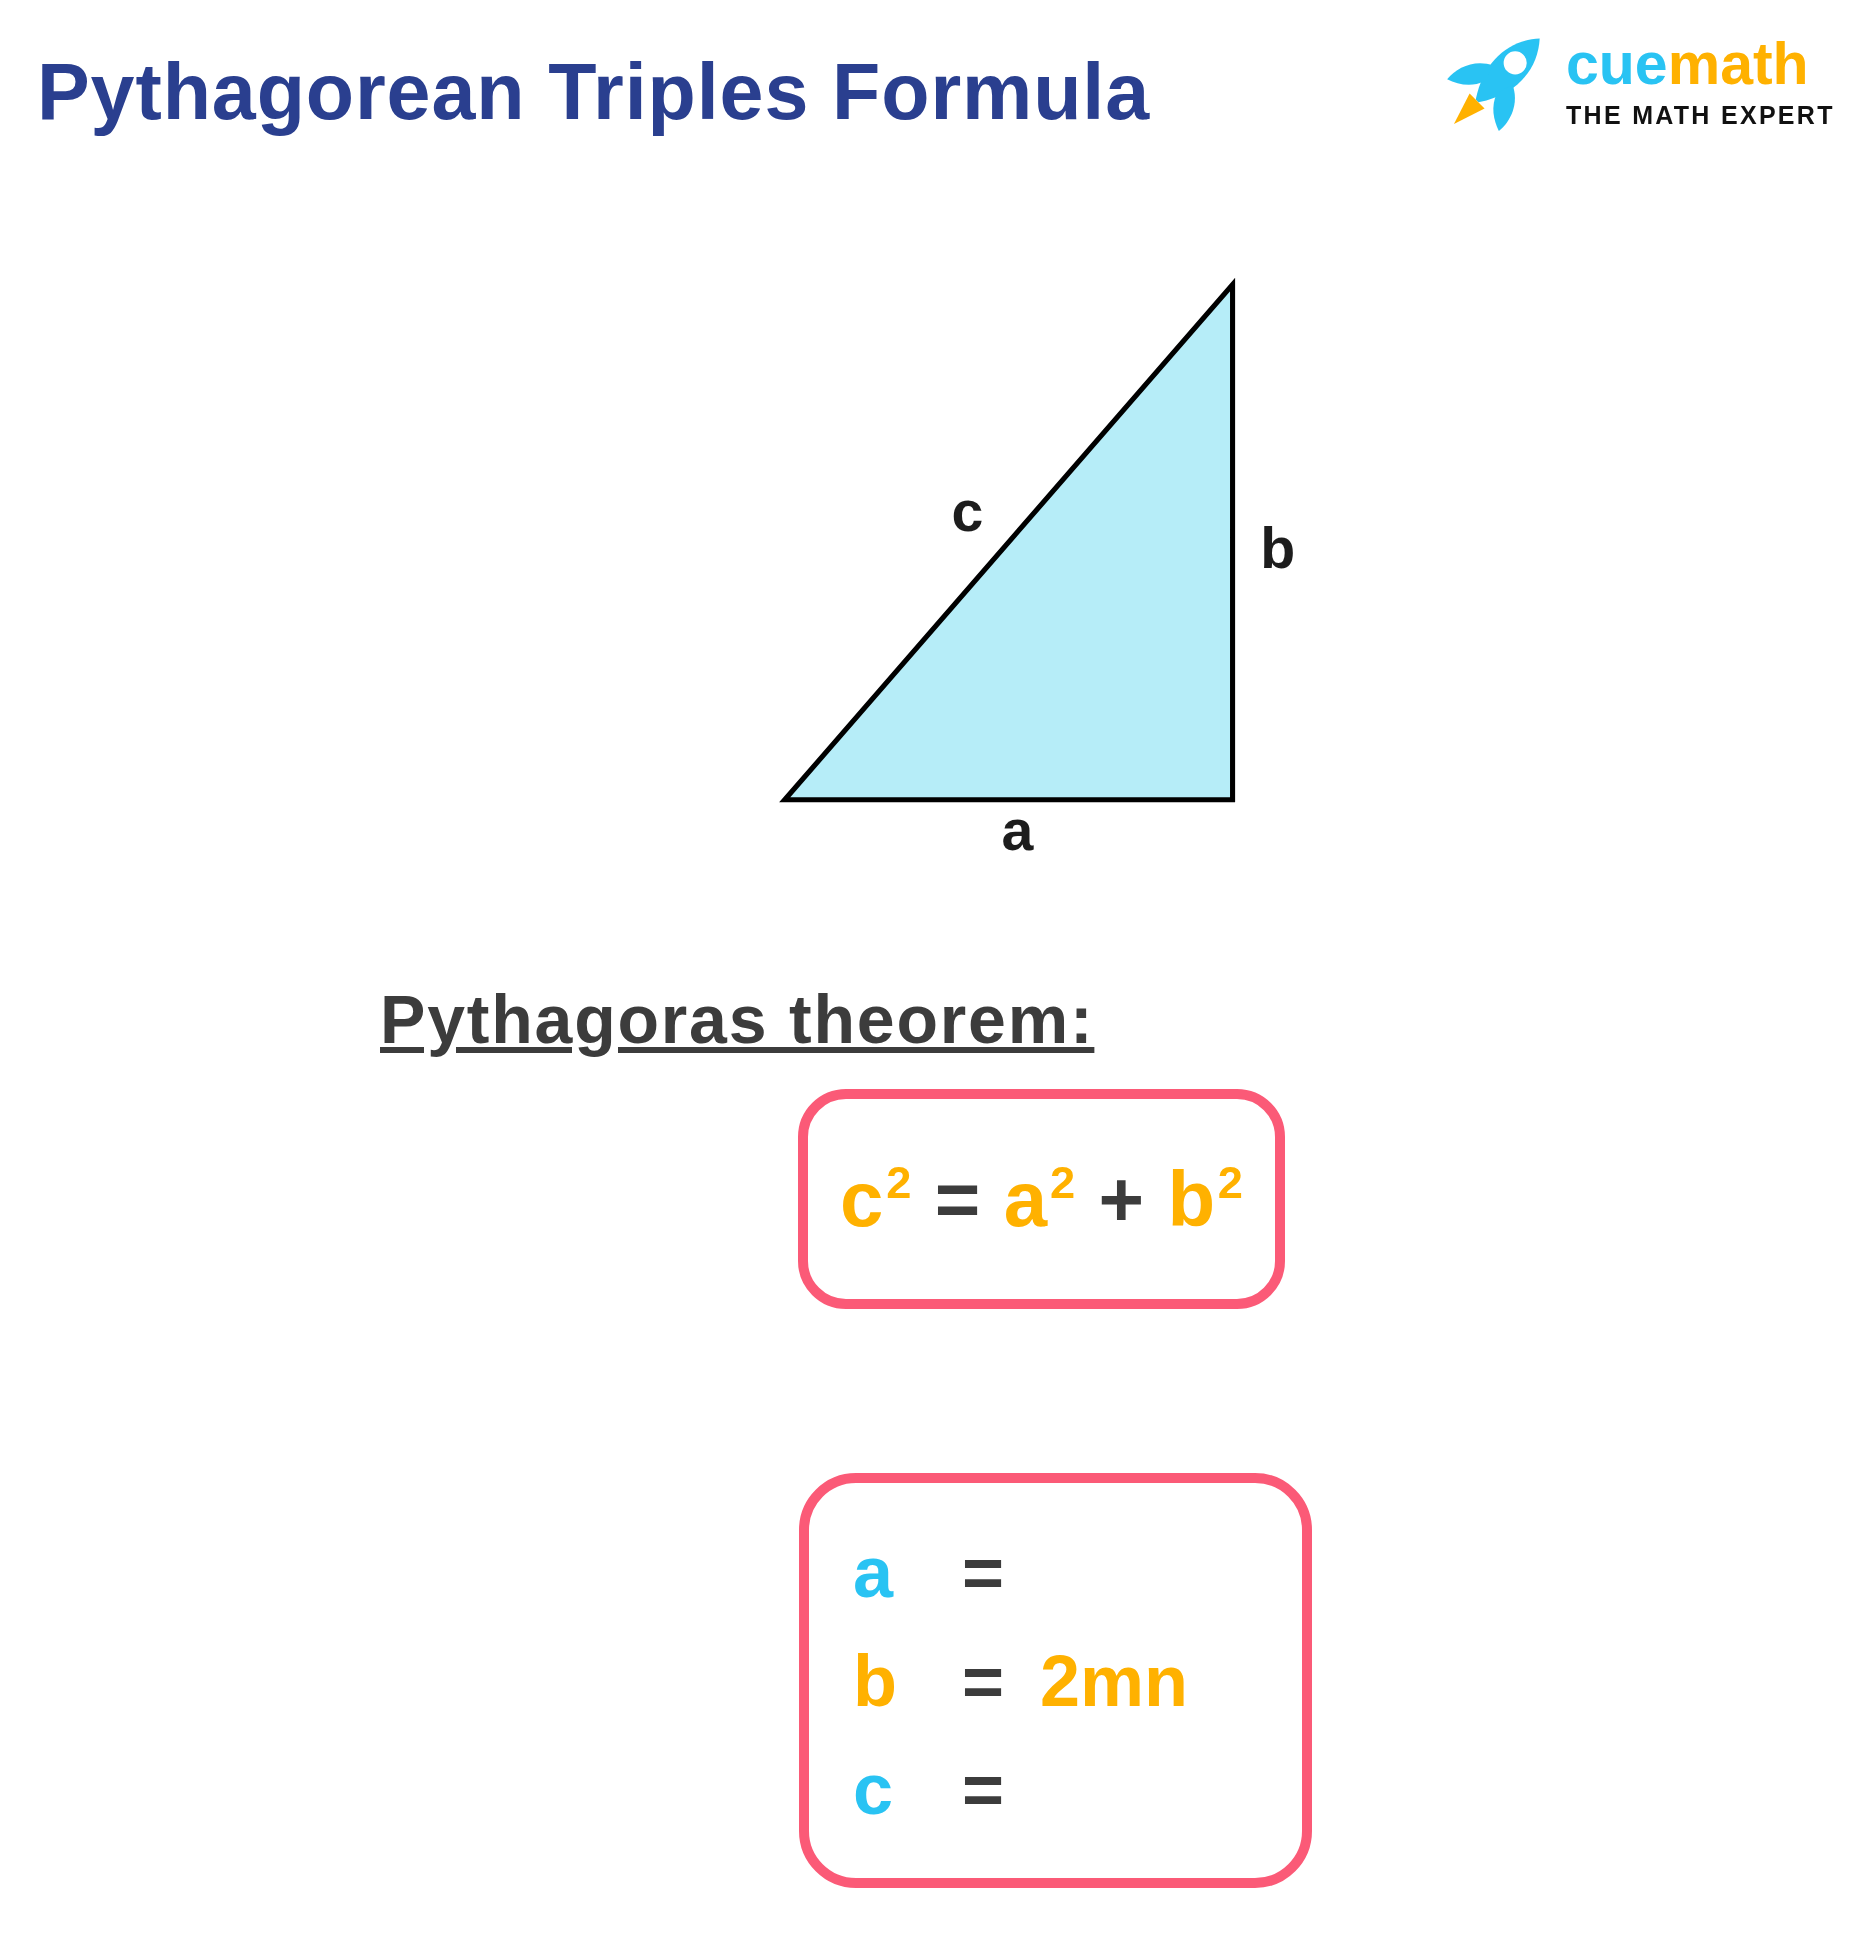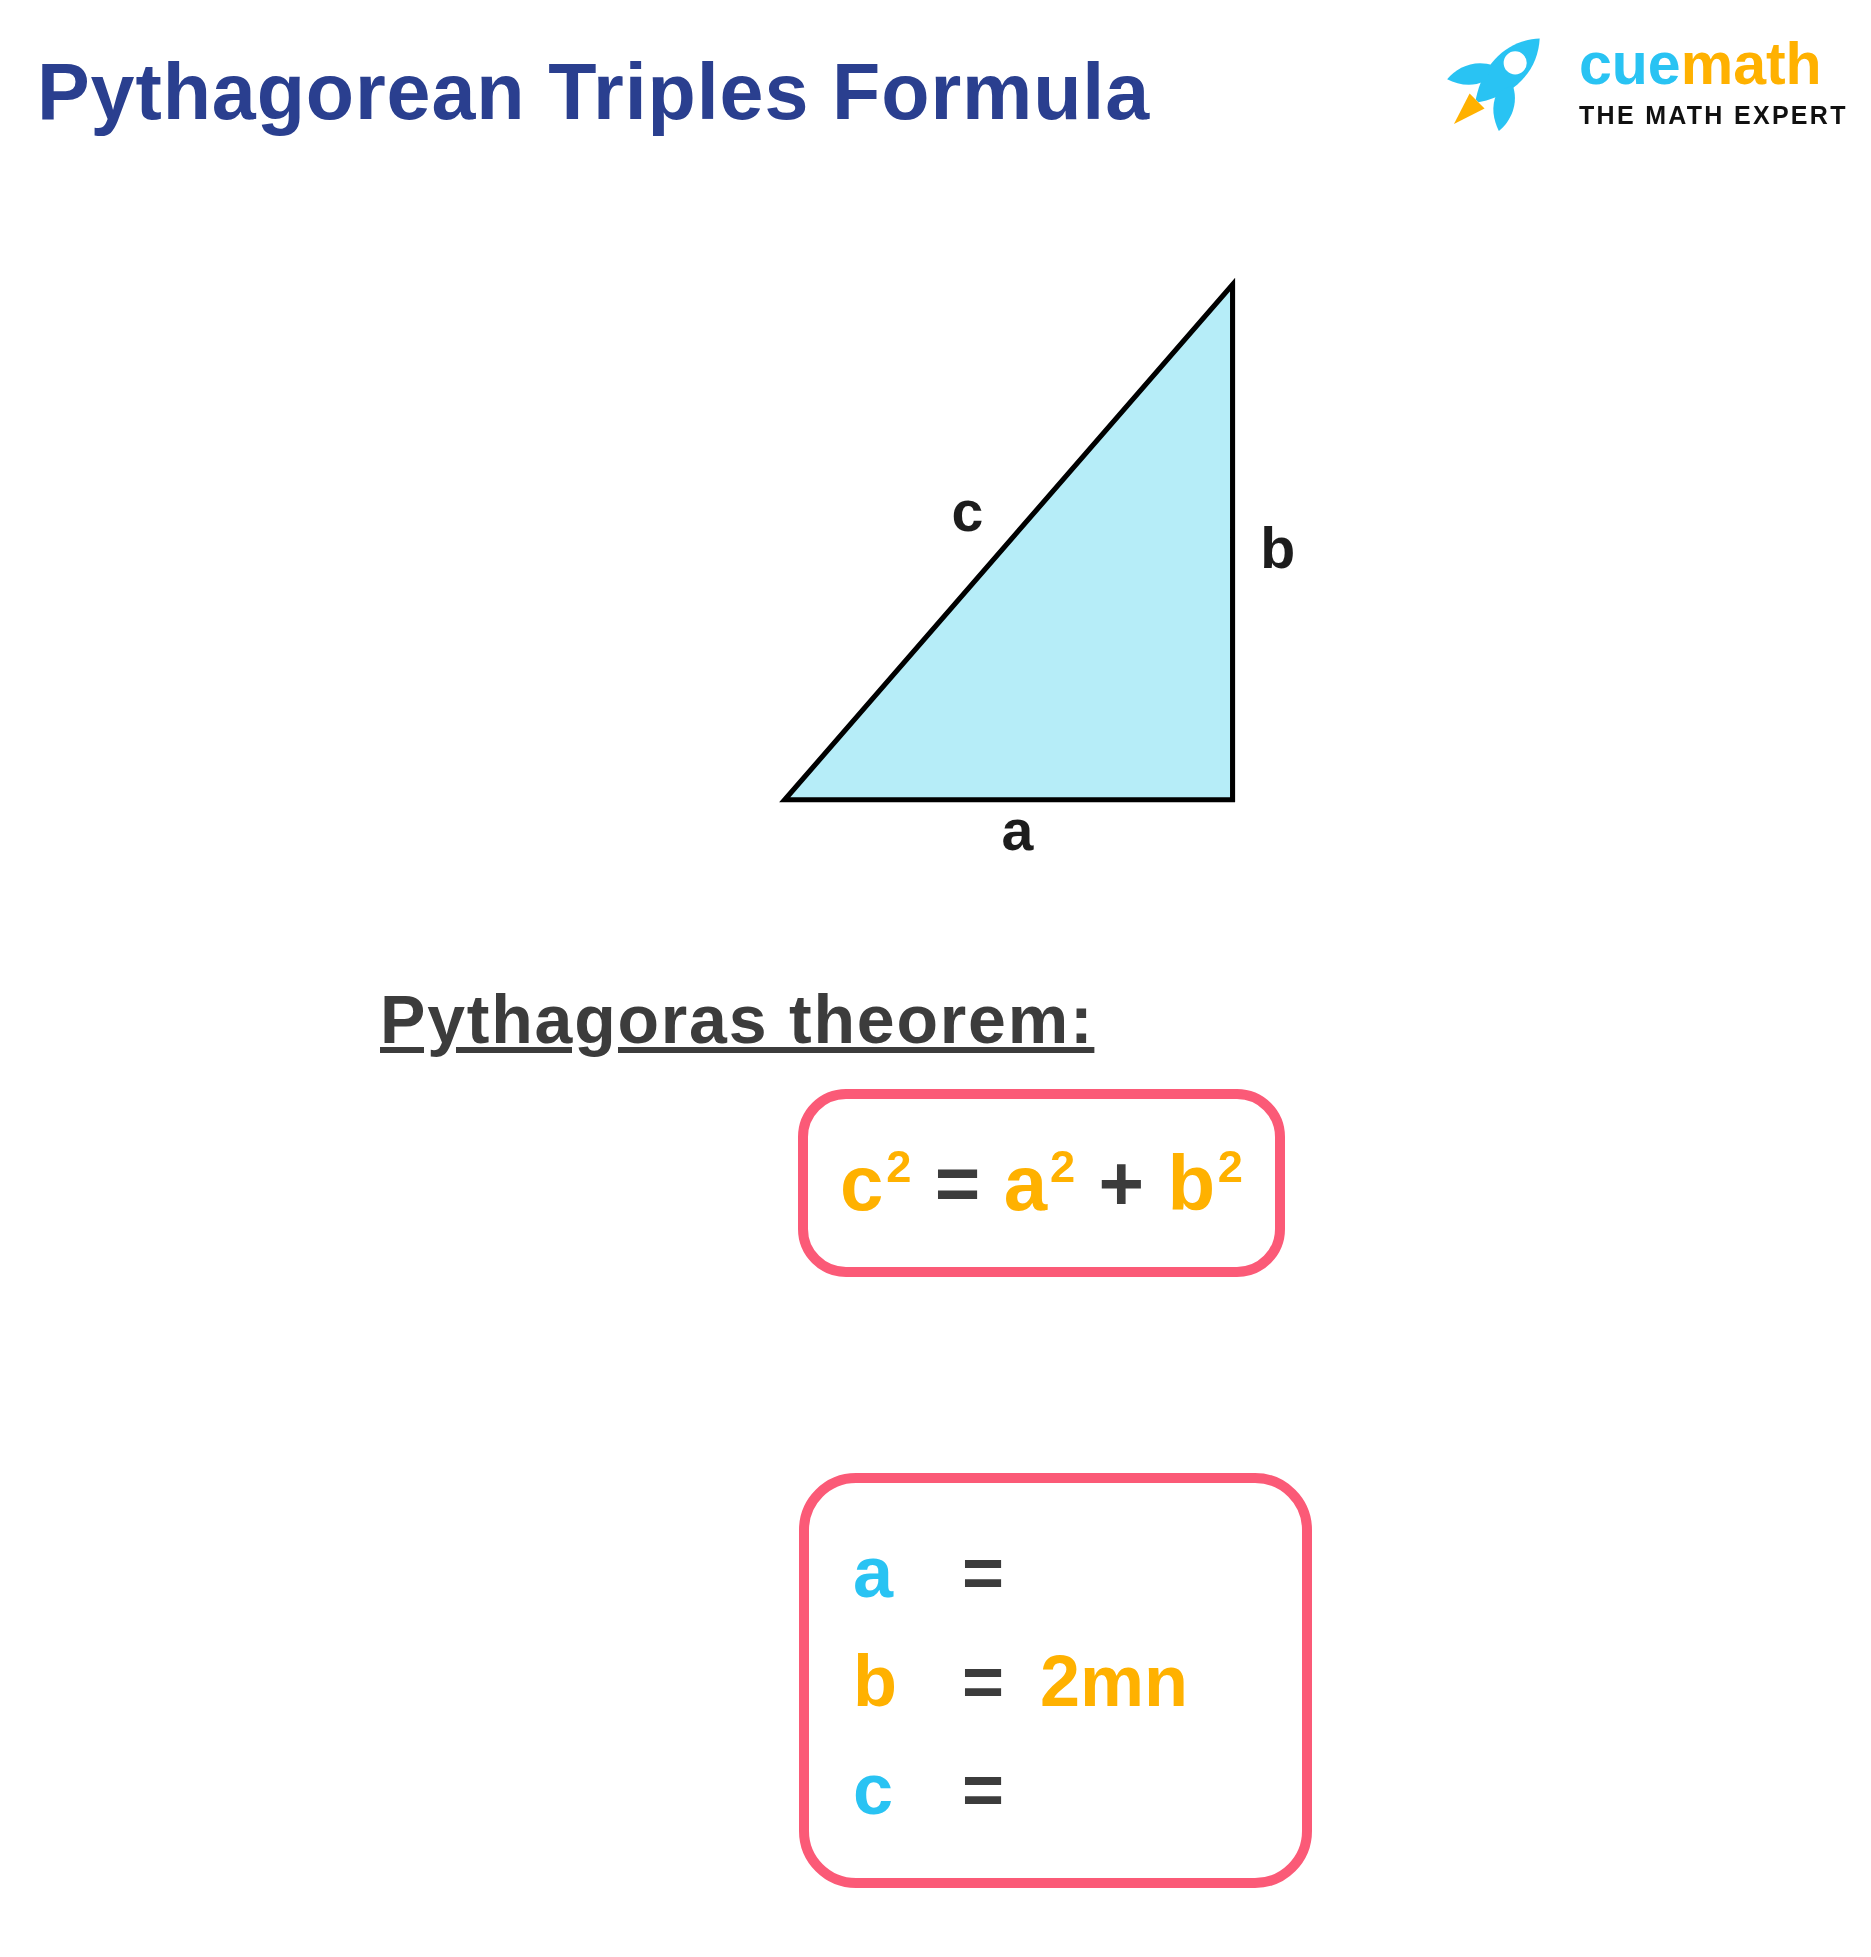"cuemath" .logo-text { margin-left: 13px -> none }
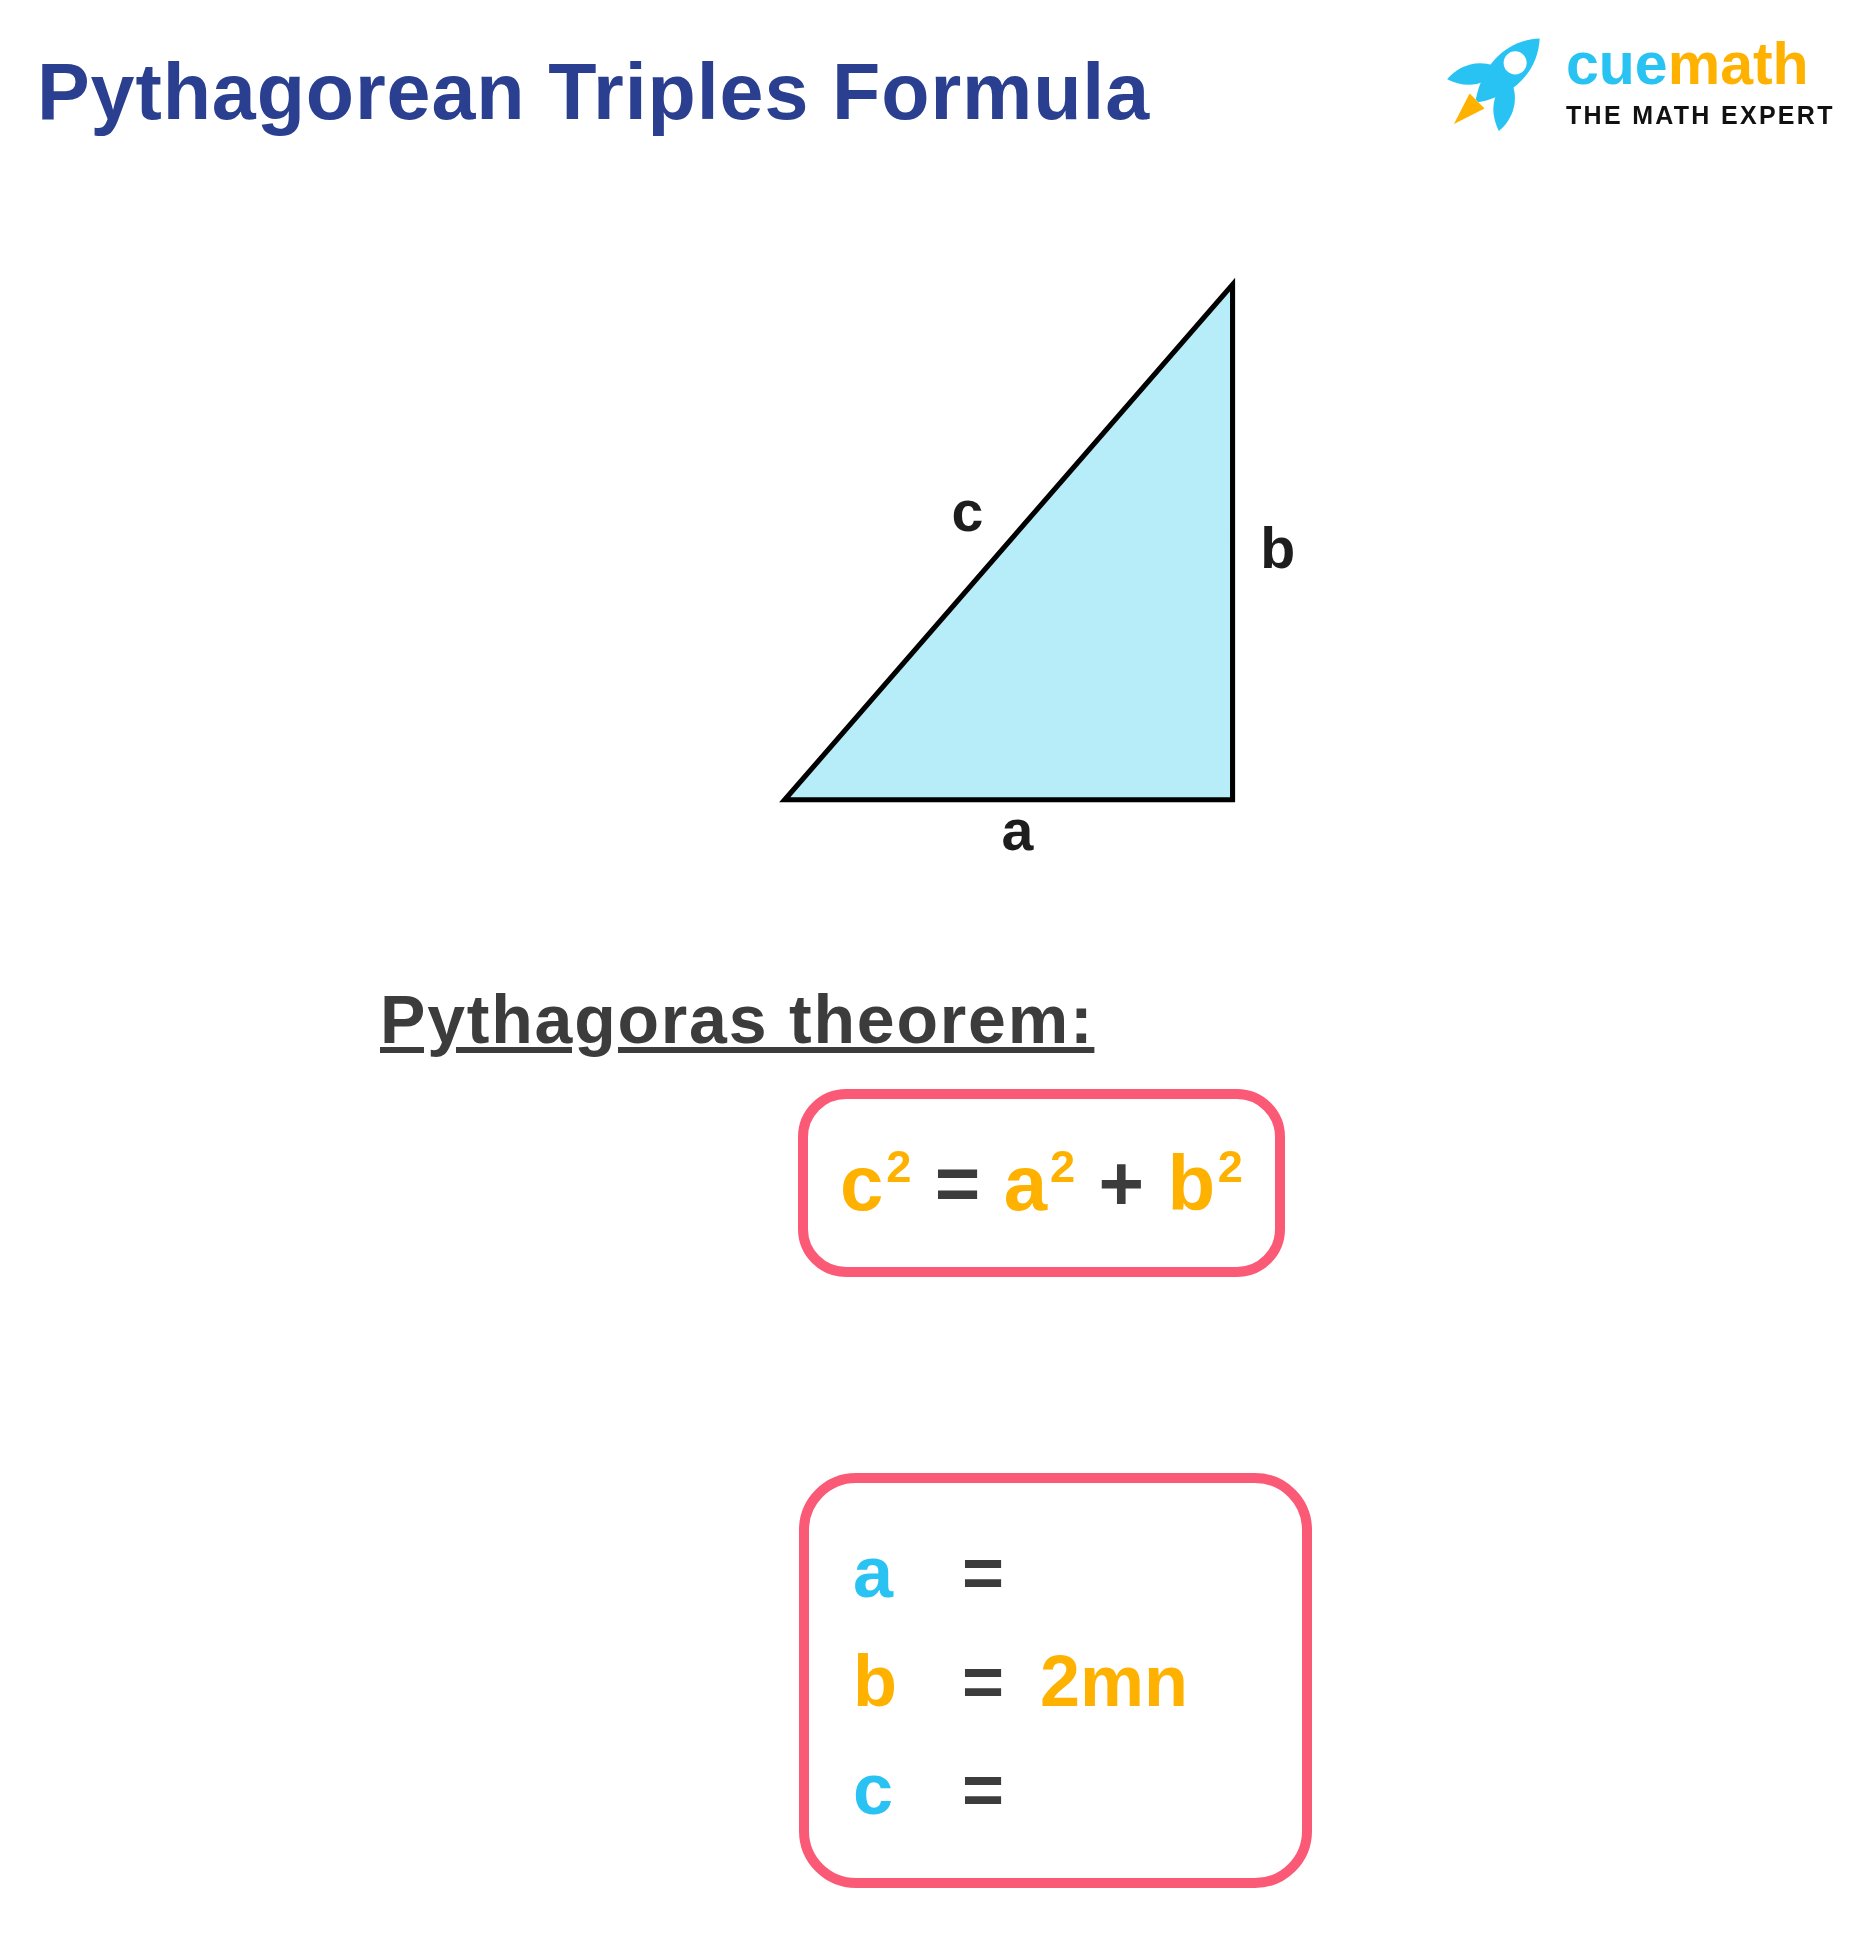"c2 = a2 + b2" .box-theorem { height: 188px -> 220px }
